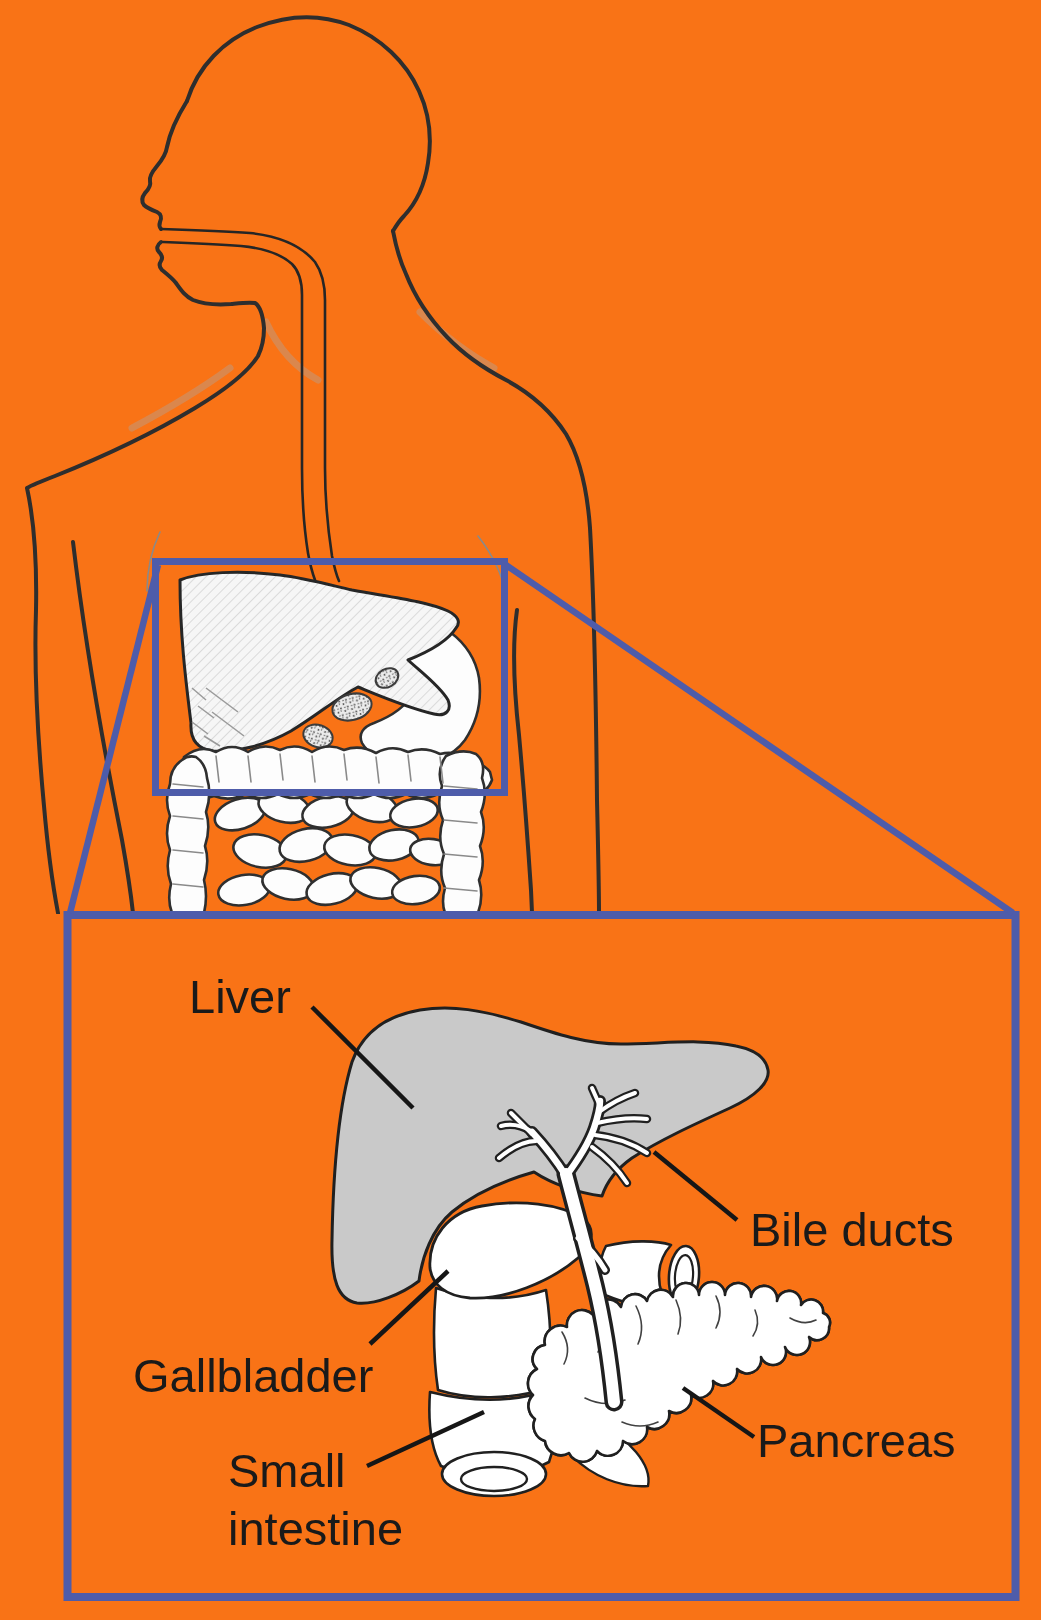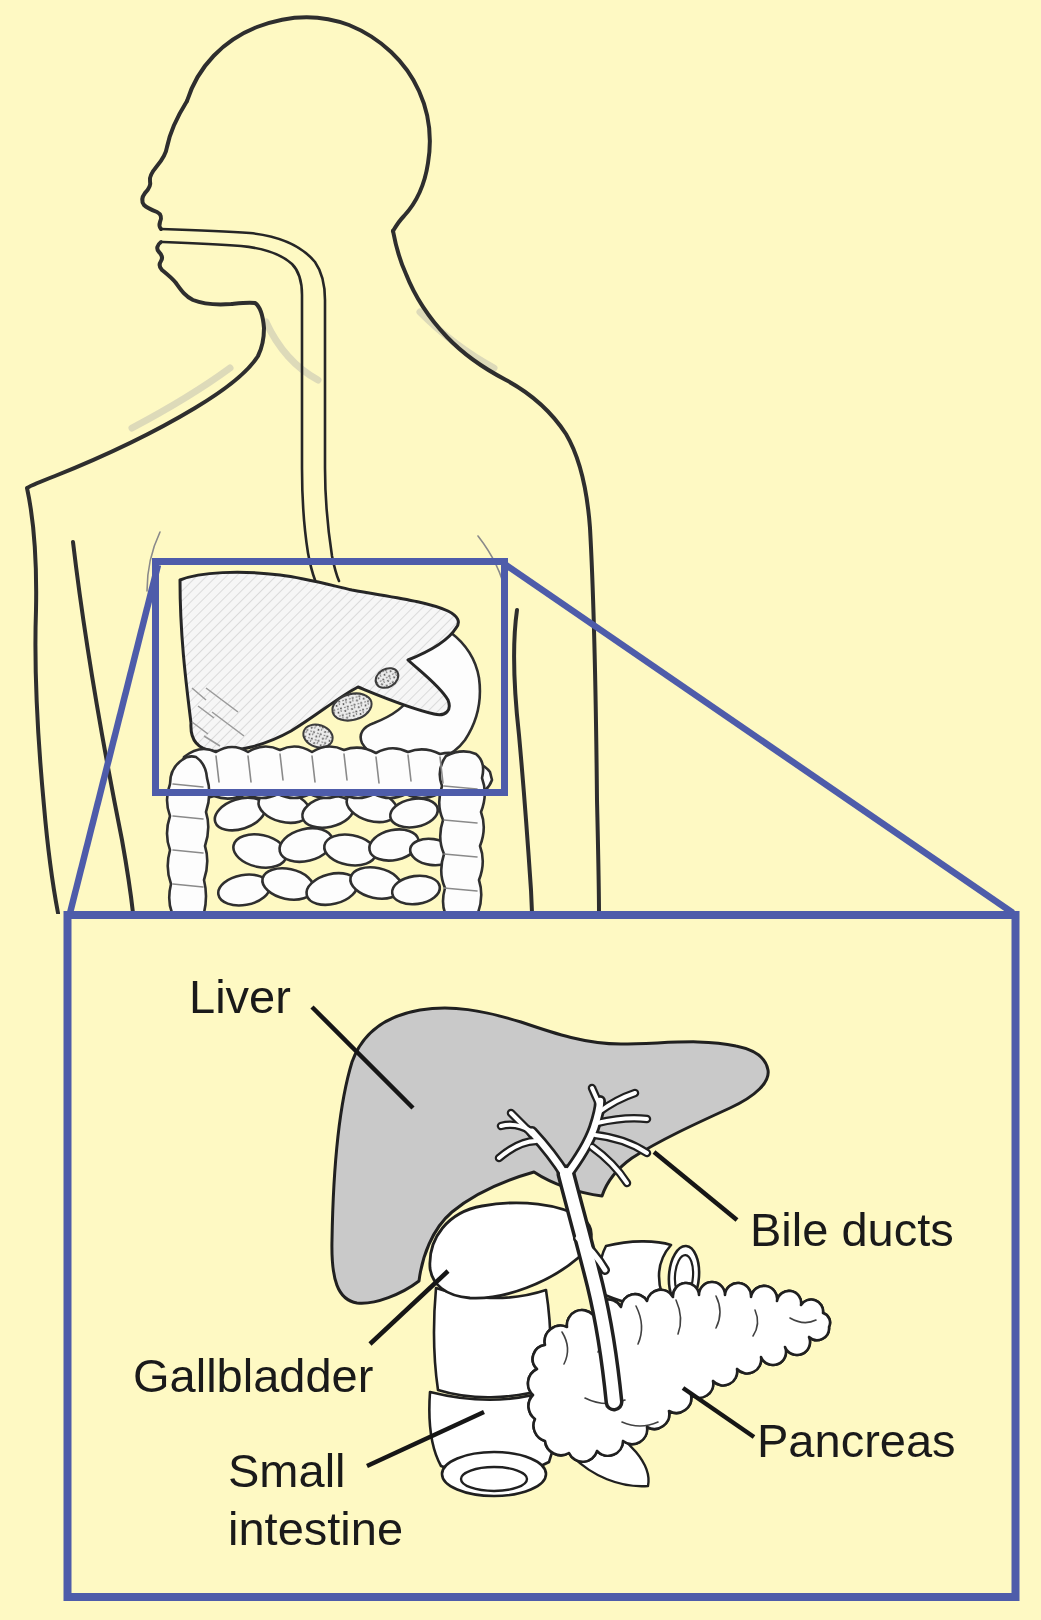"Liver" .canvas { background: #fef9c3 -> #f97316 }
